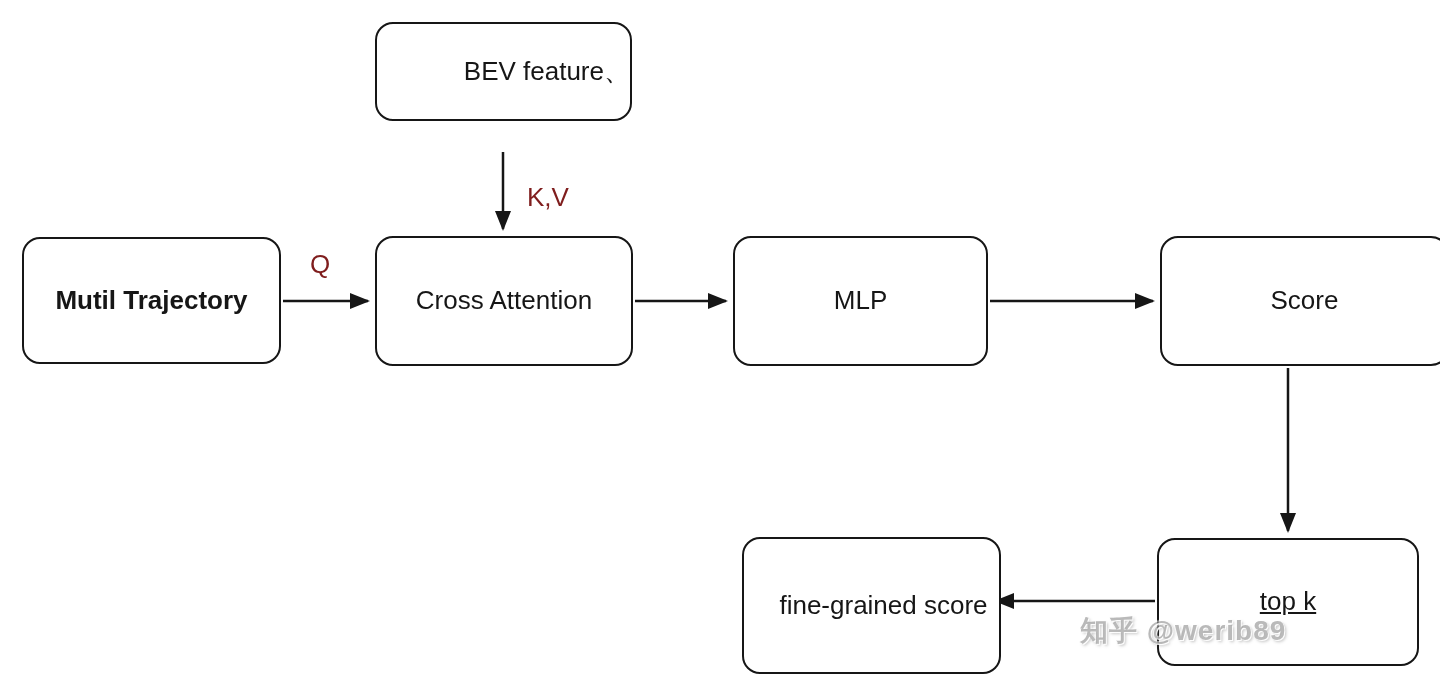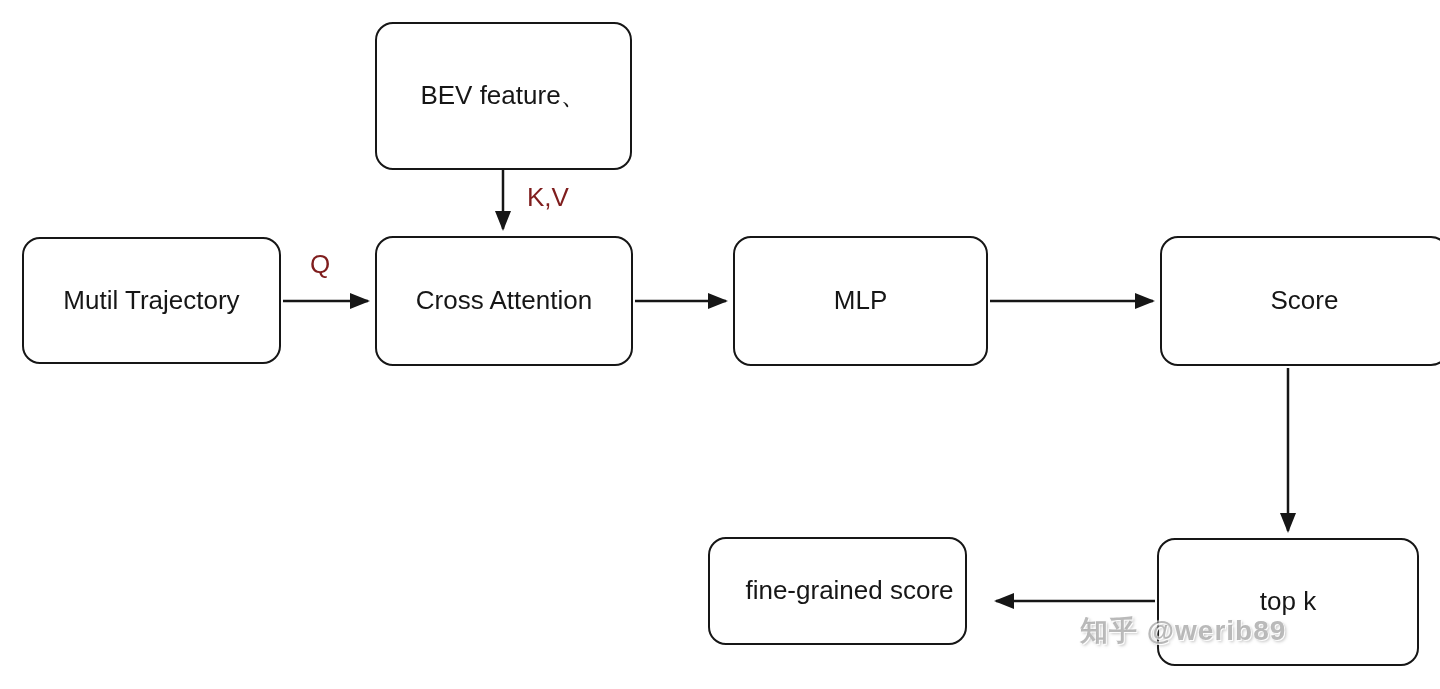"BEV feature、" .node-bev { align-items: none -> flex-end; height: 148px -> 99px }
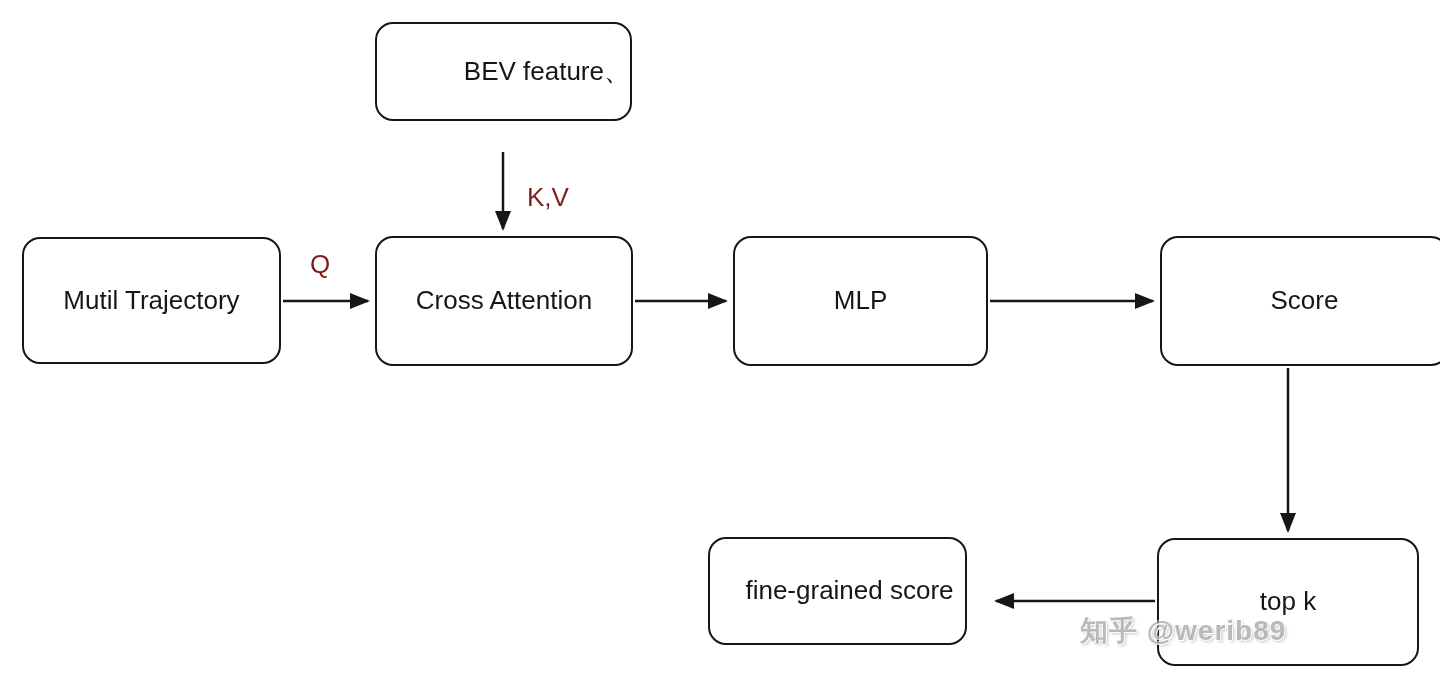"Mutil Trajectory" .node-mutil { font-weight: none -> bold }
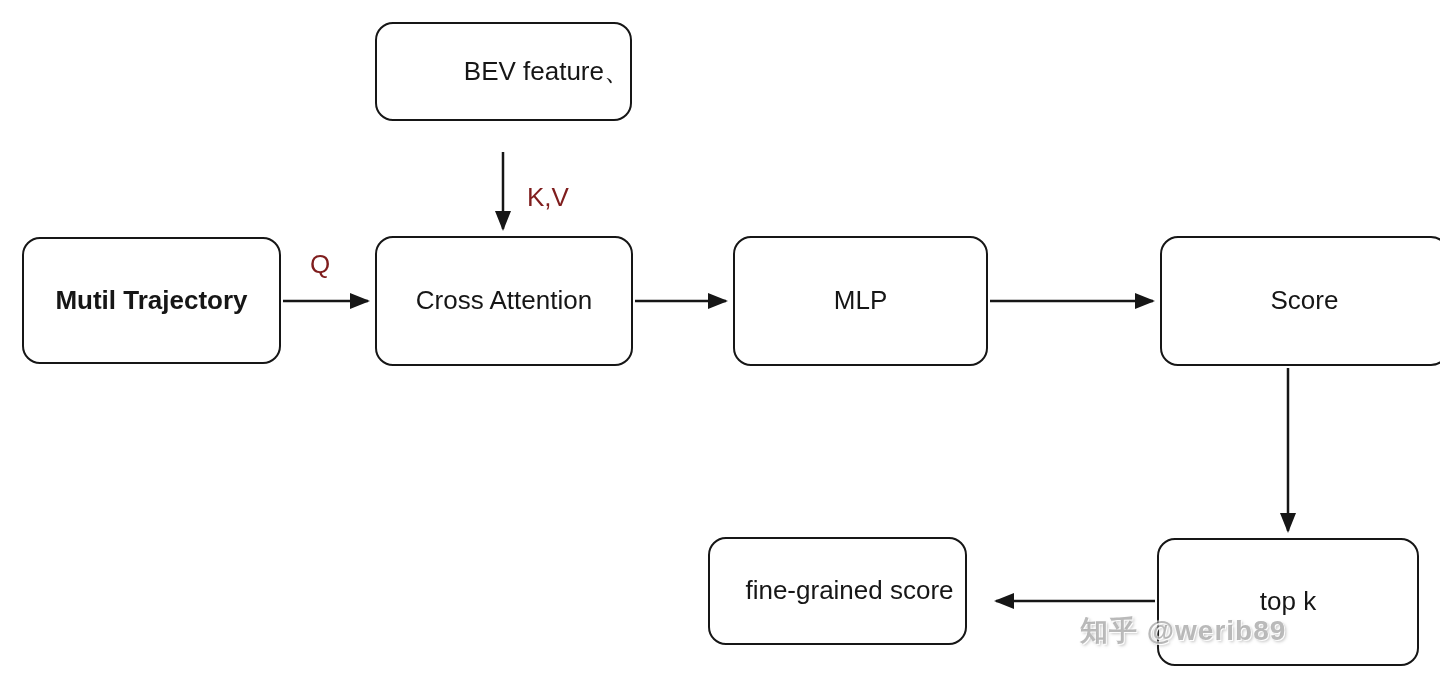"fine-grained score" .node-fine { height: 108px -> 137px; left: 708px -> 742px }
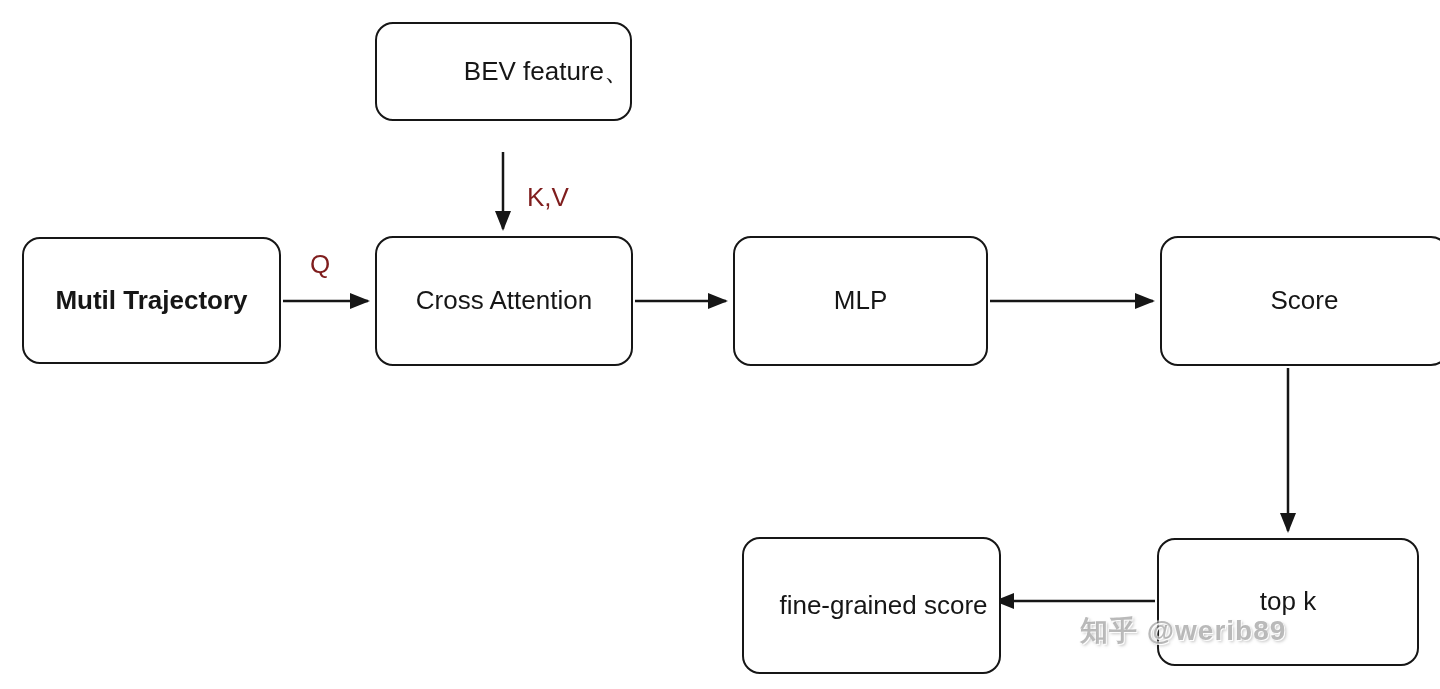"top k" .node-topk { text-decoration: none -> underline }
